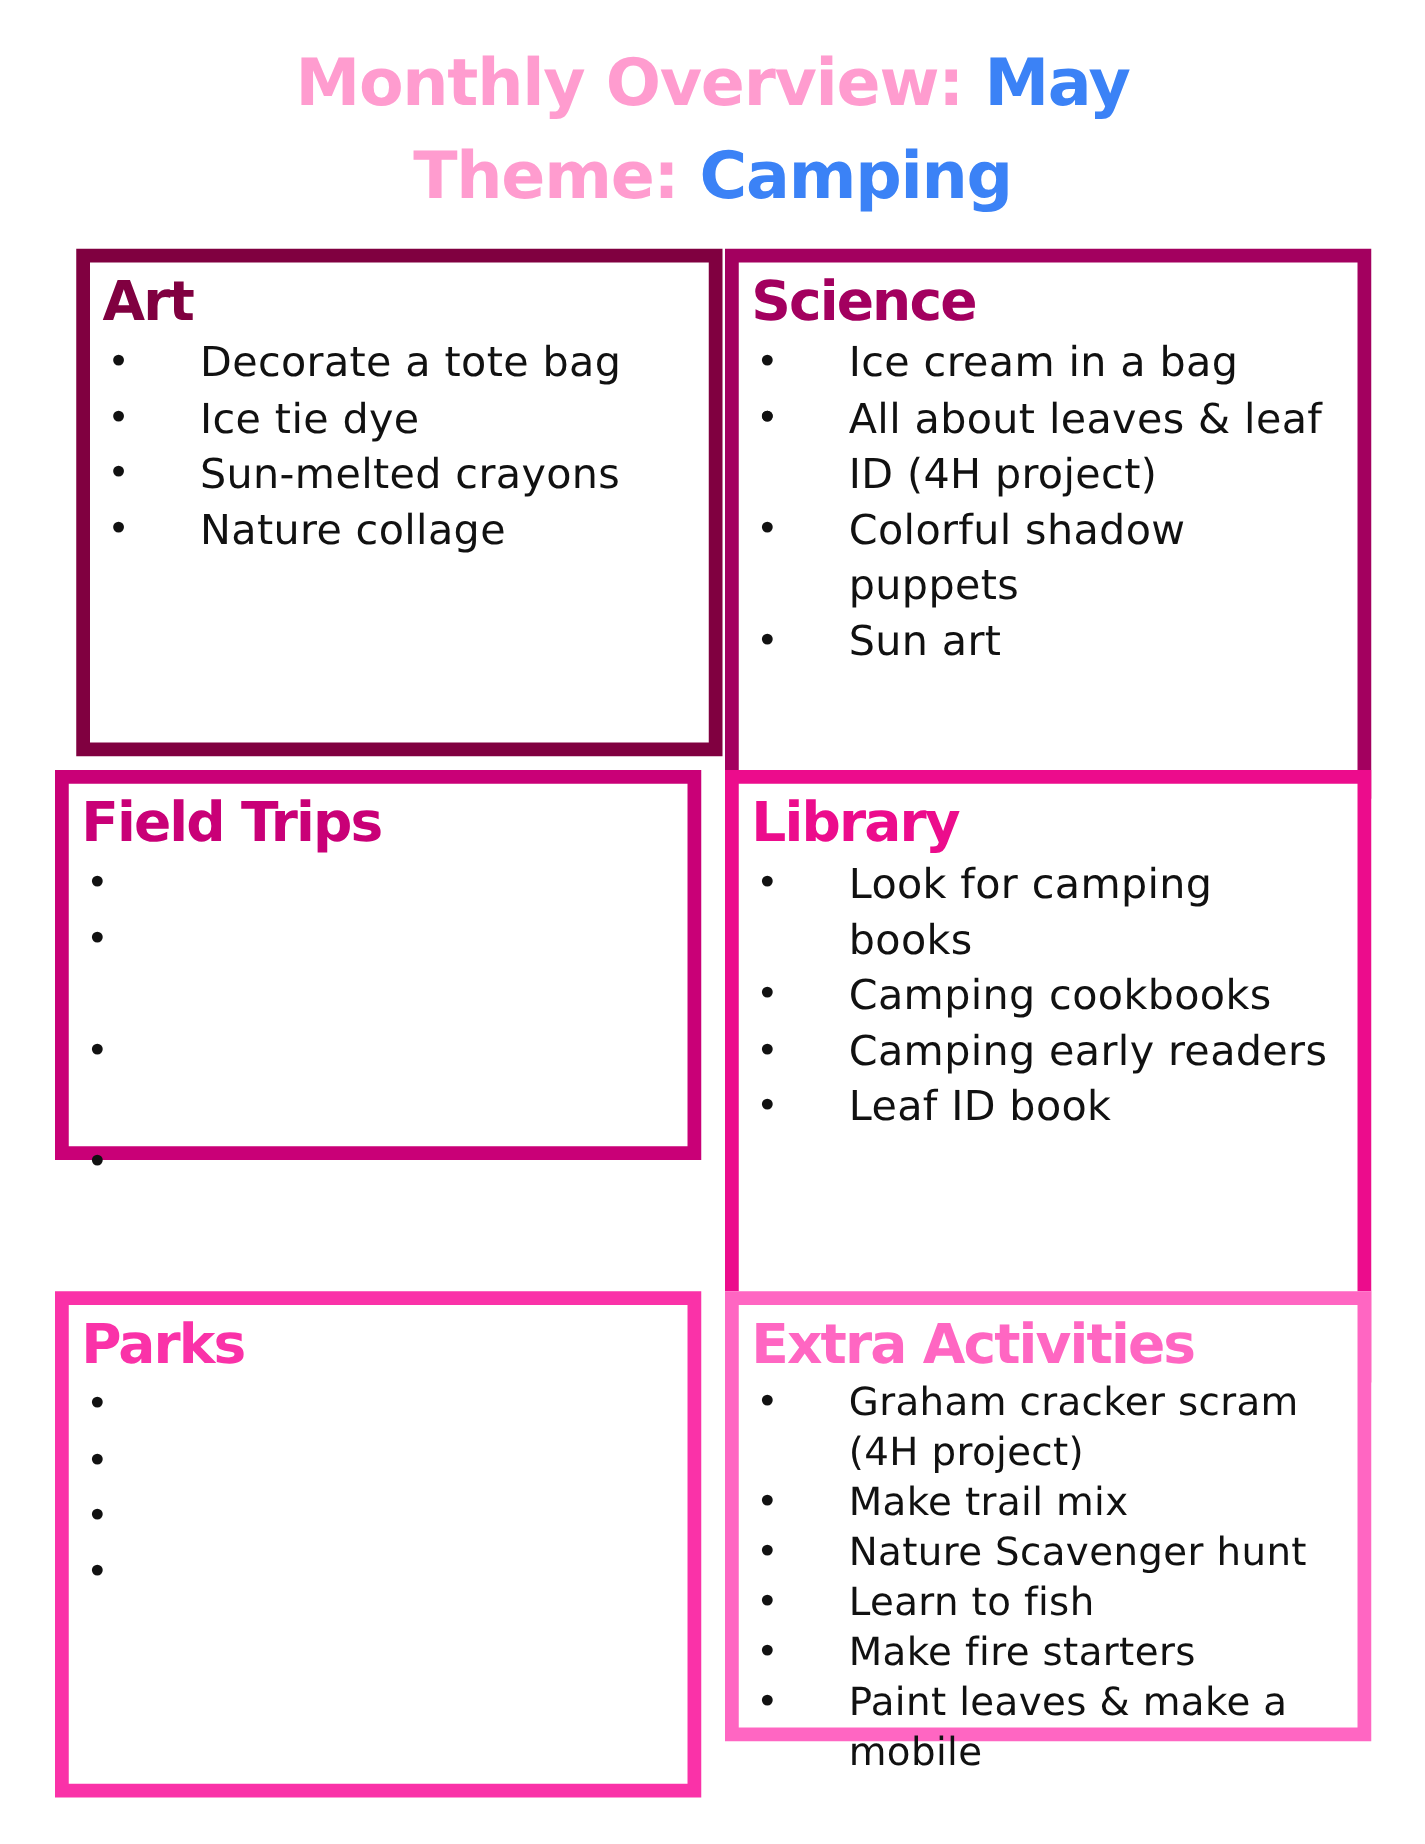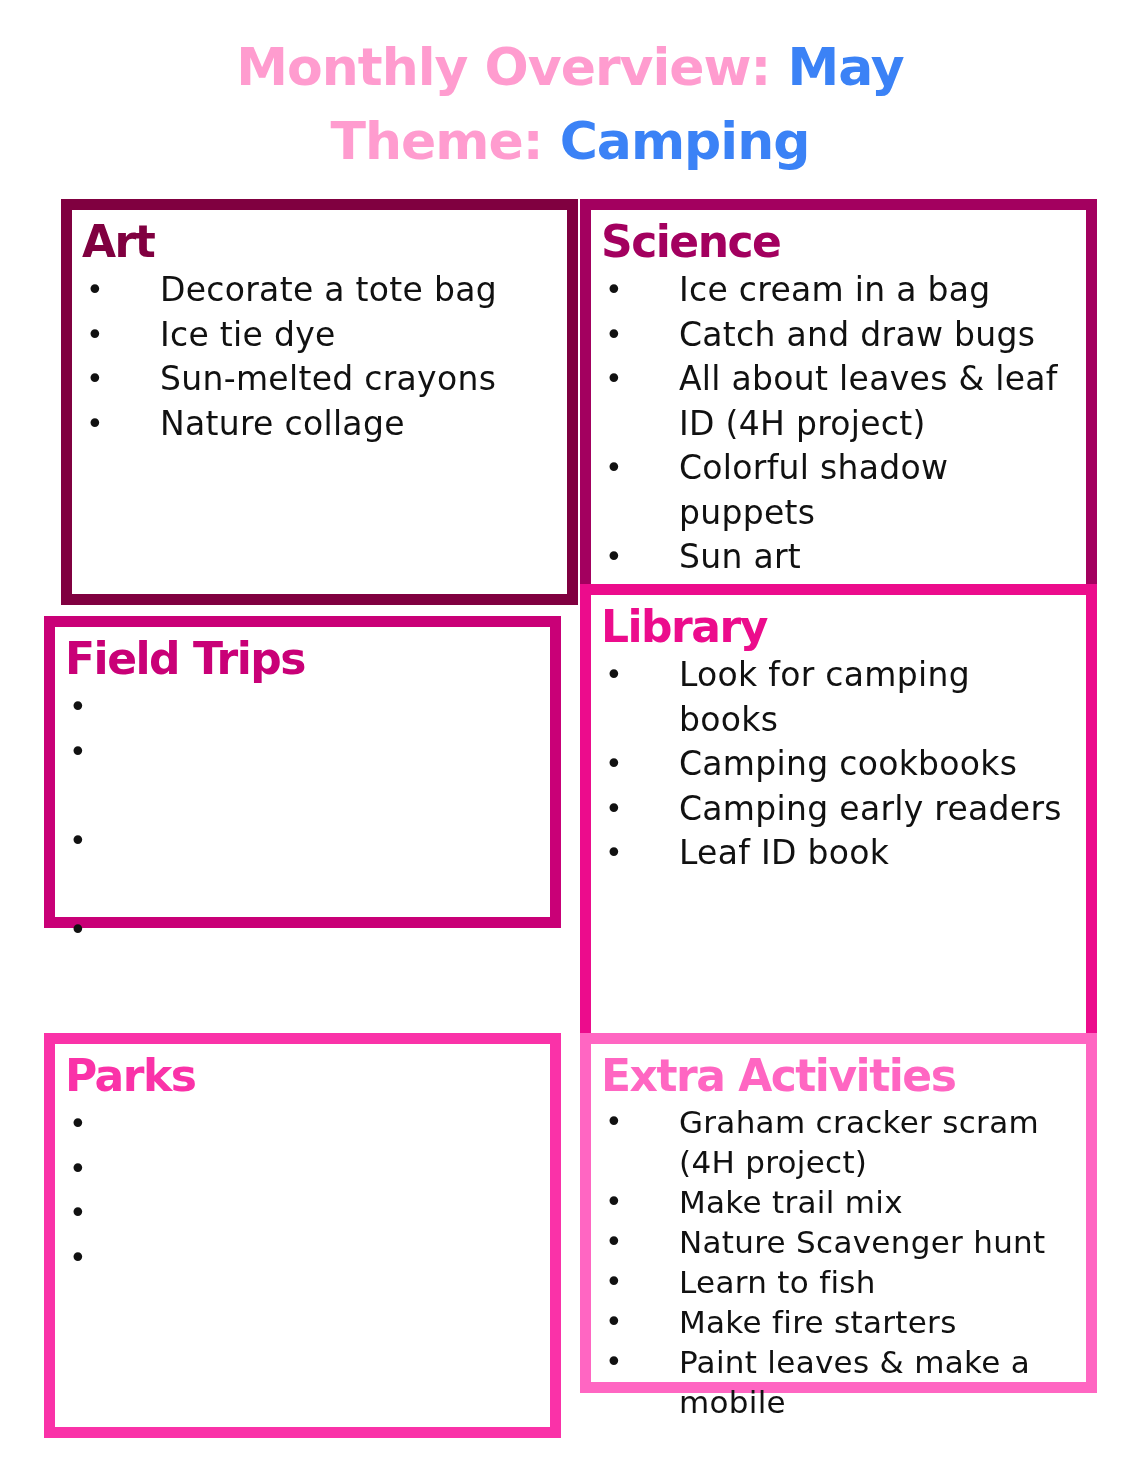"Catch and draw bugs" span { html: <span>Catch and draw bugs</span> -> none }
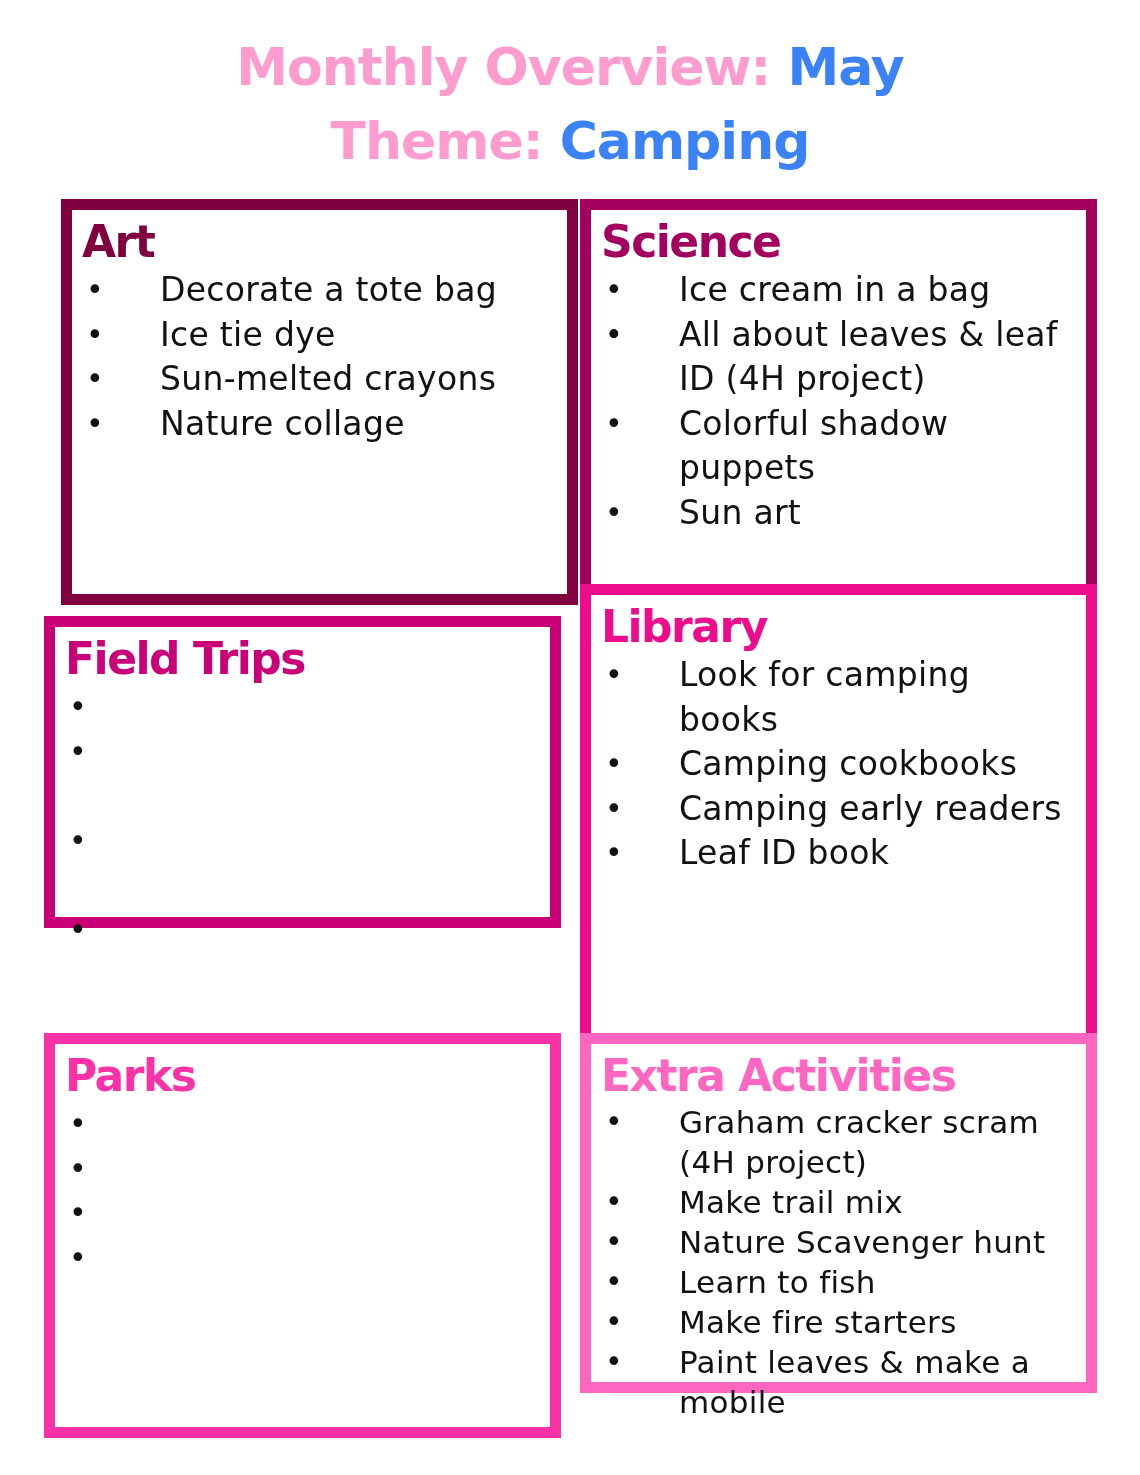"Library" div.box { top: 584px -> 616px }
